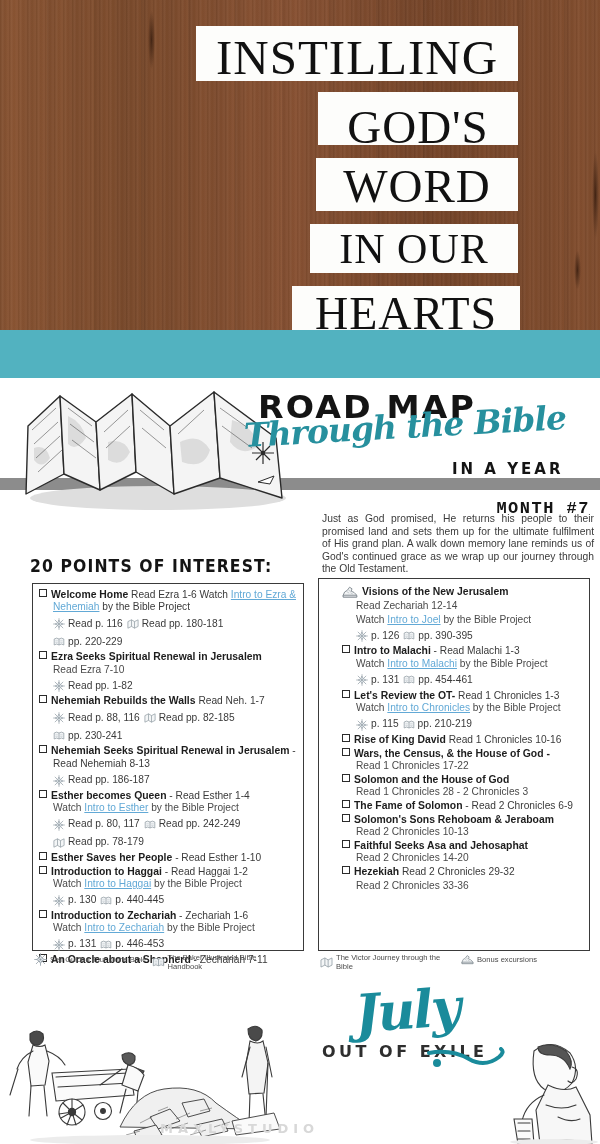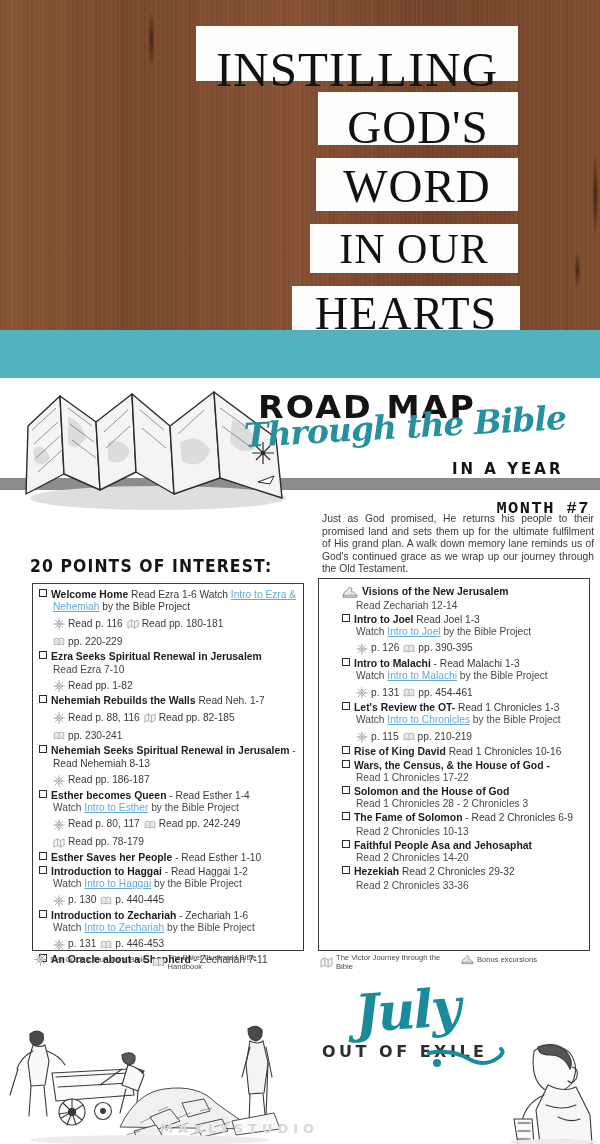"INSTILLING" .tl1 { padding-top: 19px -> 7px }
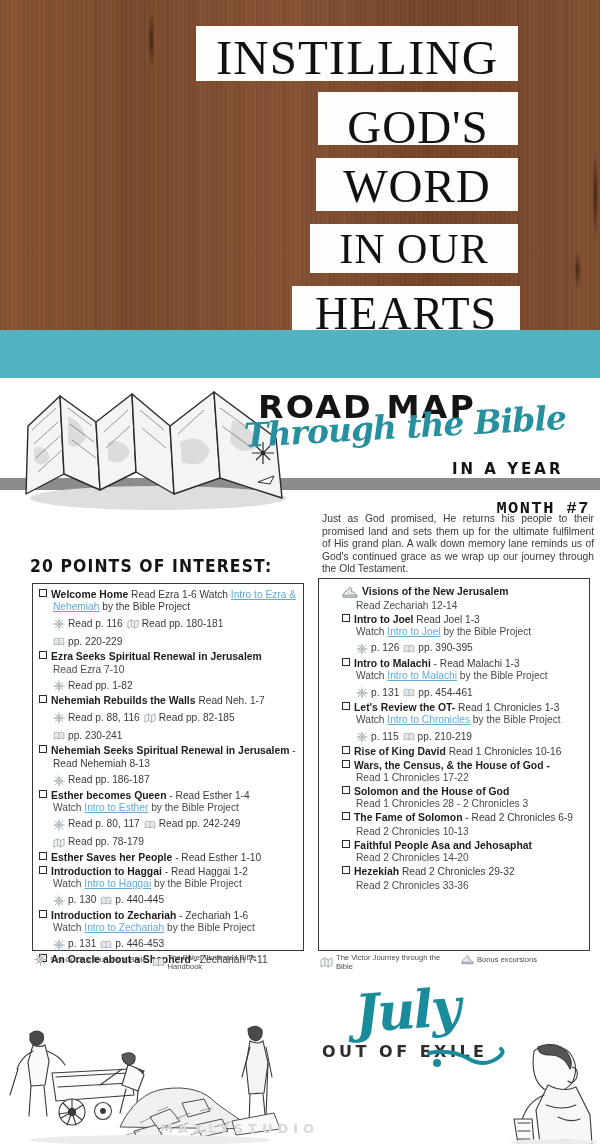"Intro to Joel Read Joel" div.item-line { html: <div><span></span><span>Intro to Joel</span><span> Read Joel 1-3</span></div> -> none }
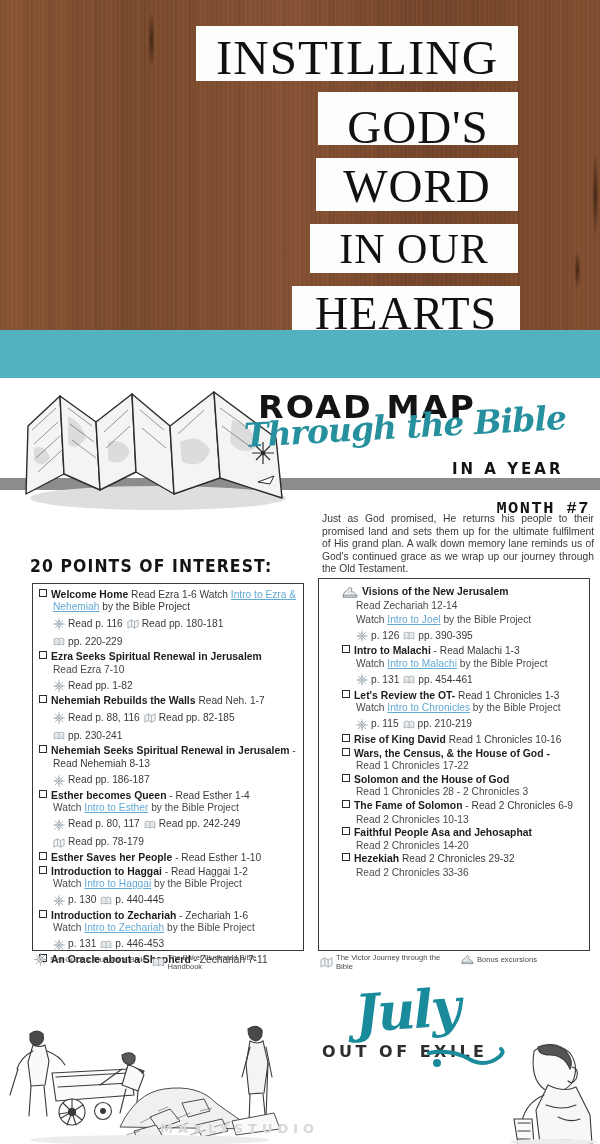"Solomon's Sons Rehoboam & Jeraboam" div.item-line { html: none -> <div><span></span><span>Solomon's Sons Rehoboam &amp; Jeraboam</span></div> }
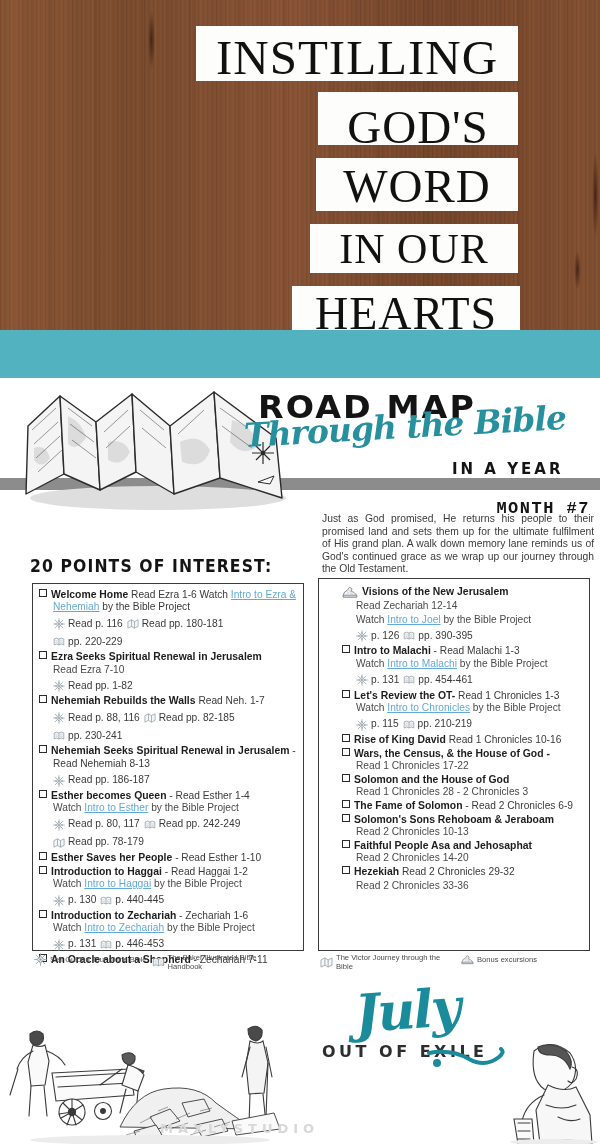"Faithful People Asa and Jehosaphat" span.ttl { text: People -> Seeks }
